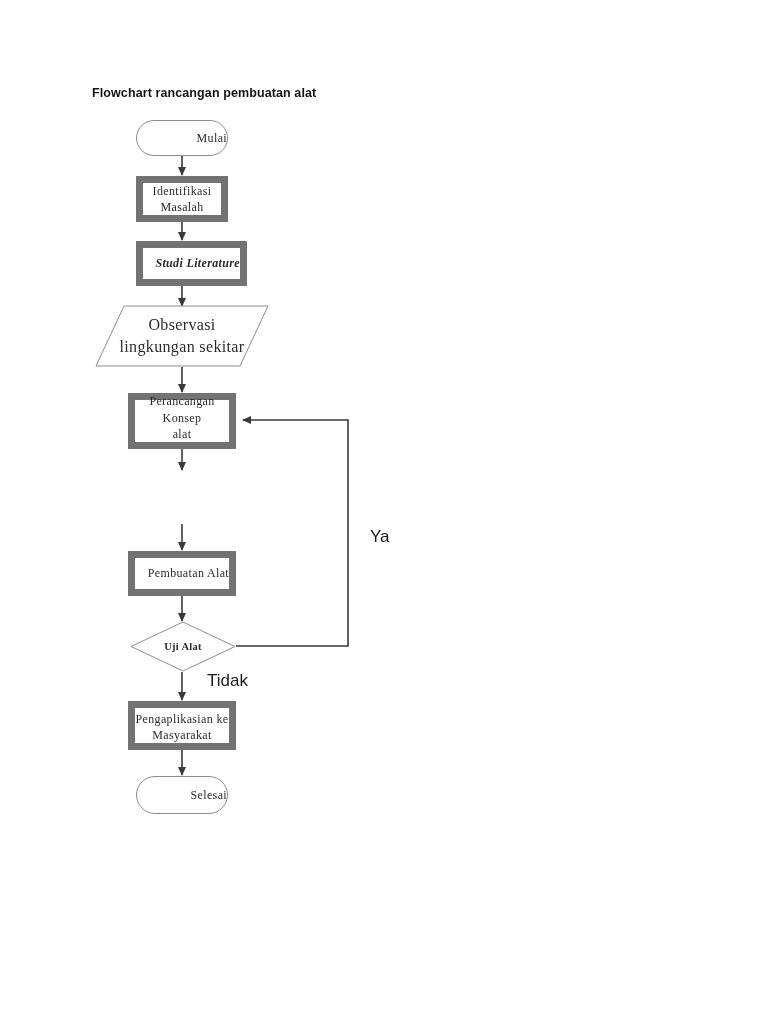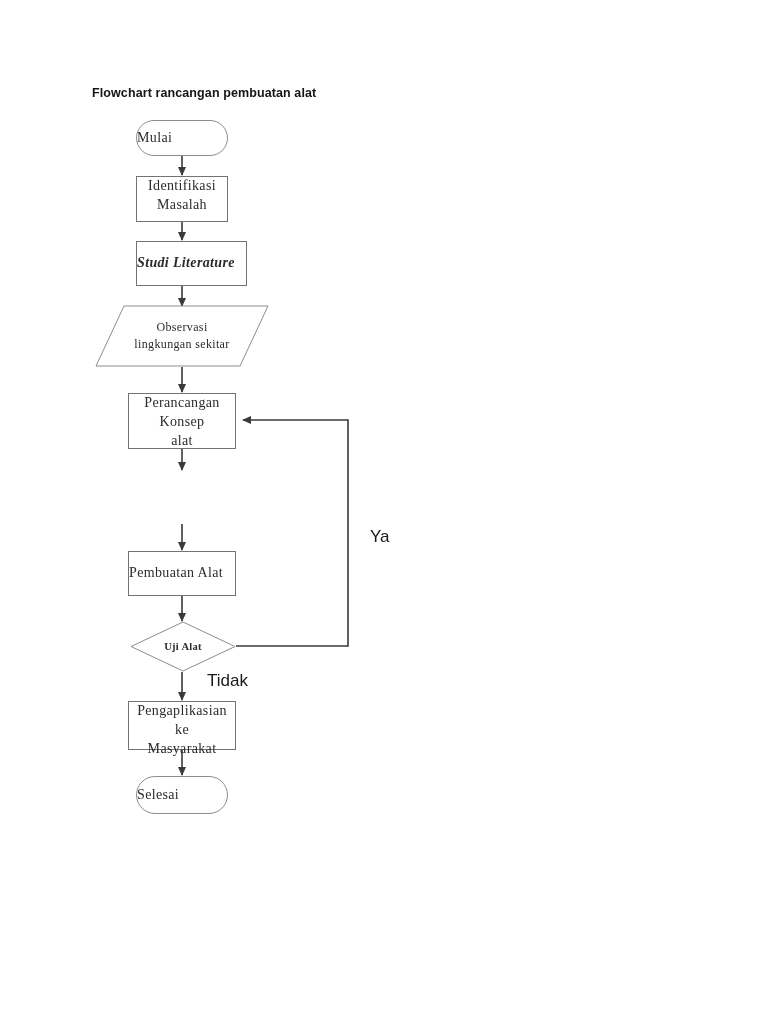"Mulai" .node { font-size: 14px -> 12px; justify-content: flex-start -> flex-end }
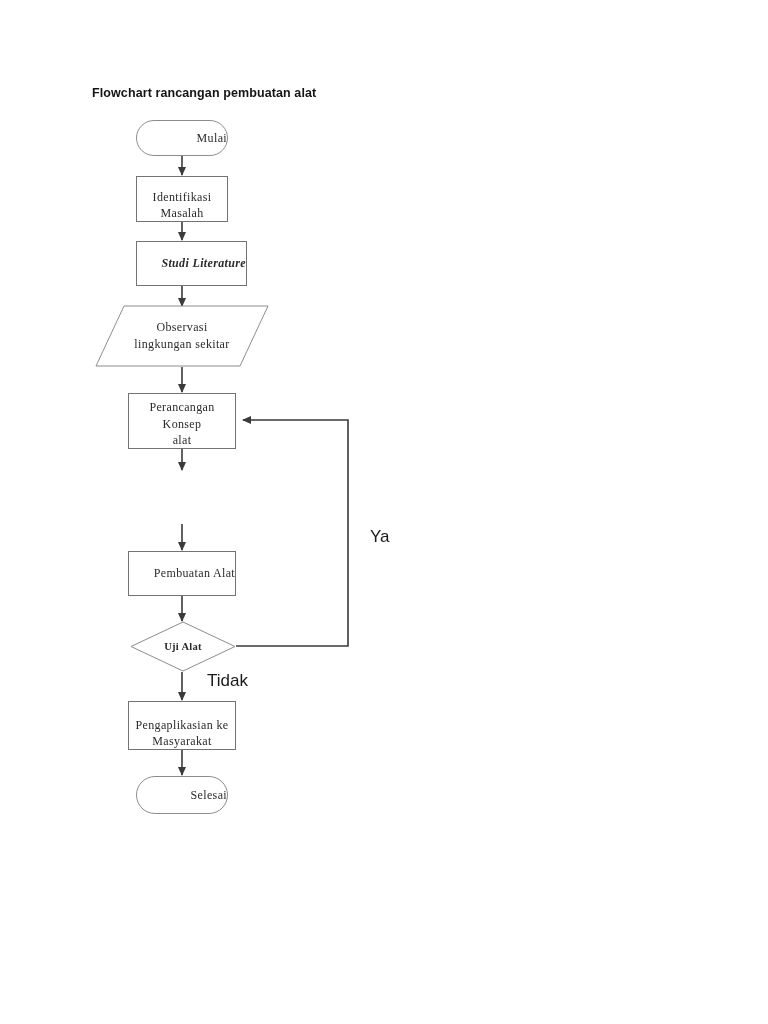"Identifikasi" .process { border: 1px solid #737373 -> 7px solid #737373 }
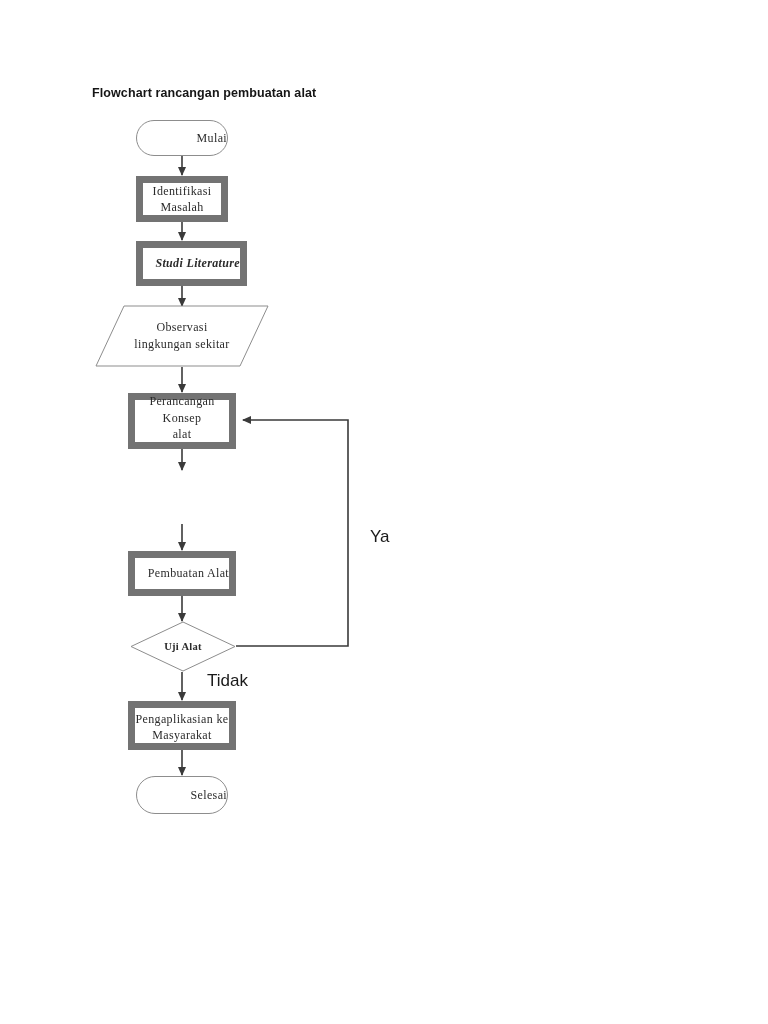"Observasi" .io-label { font-size: 12px -> 16px }
